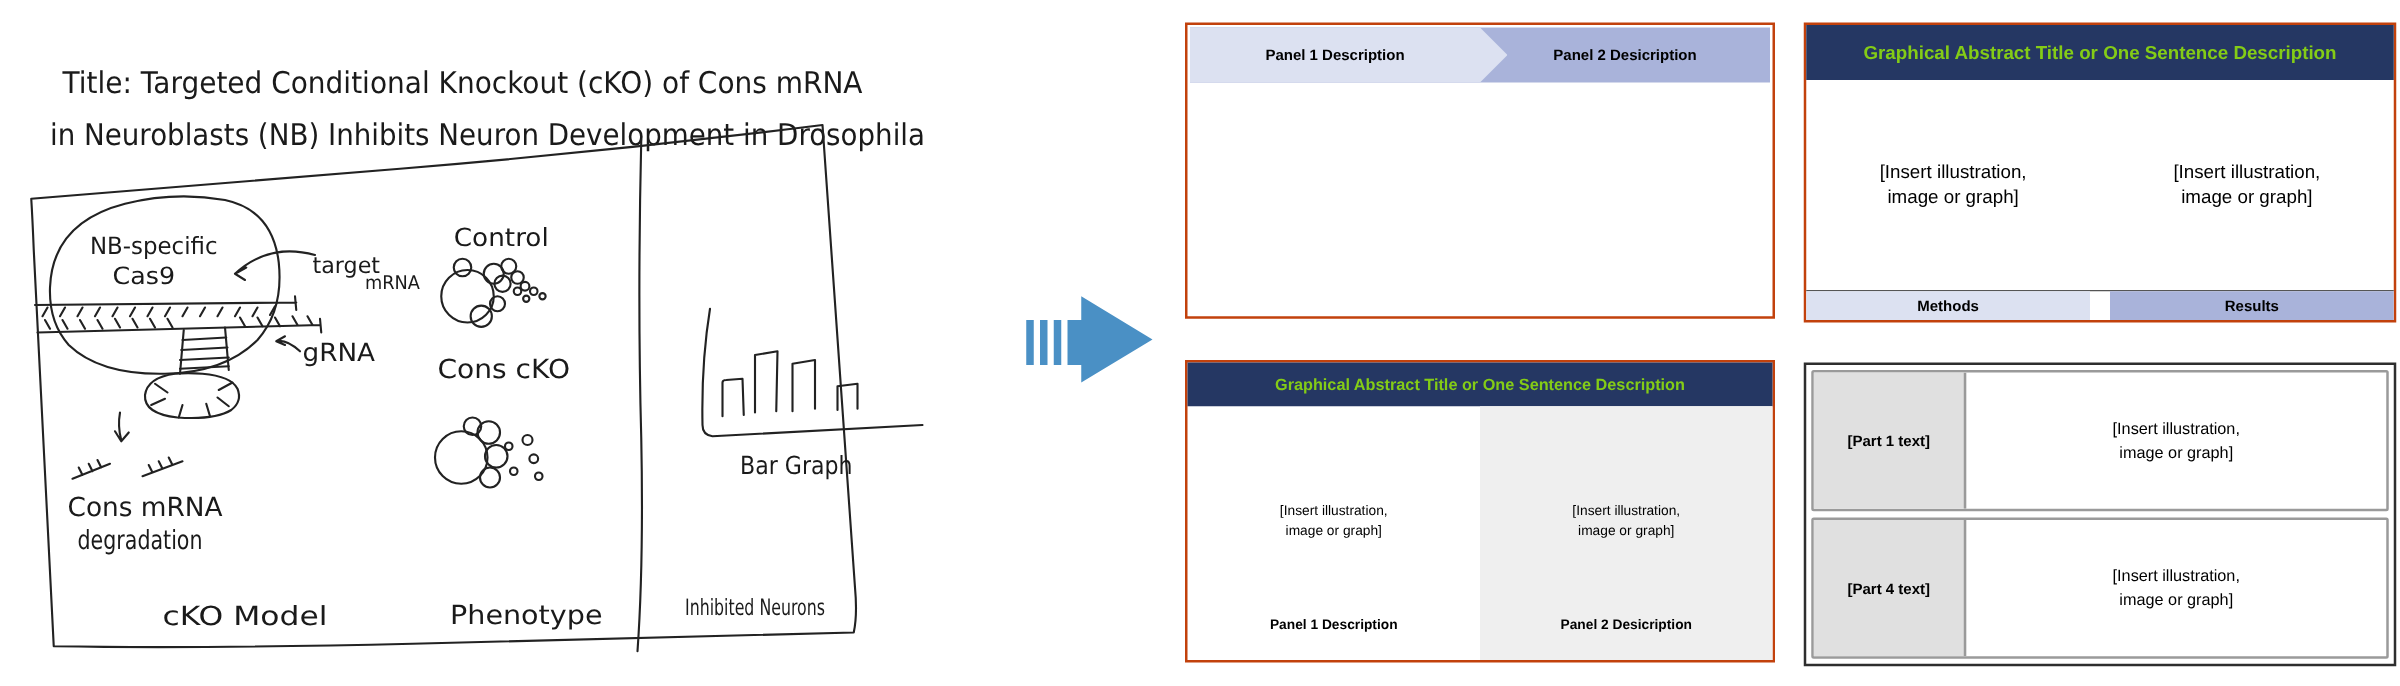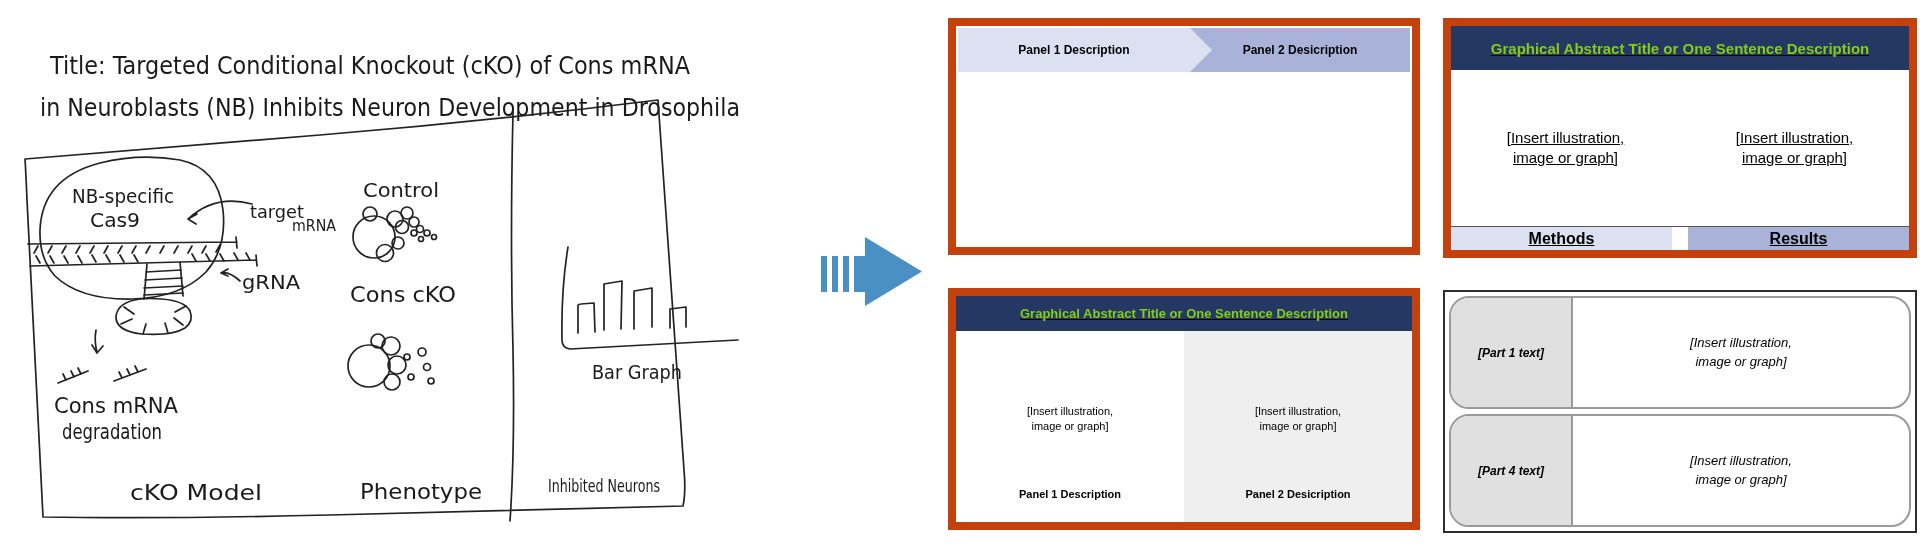"Panel 1 Description" .tpl { border: 8px solid #c2410c -> 2px solid #c2410c; text-decoration: underline -> none }
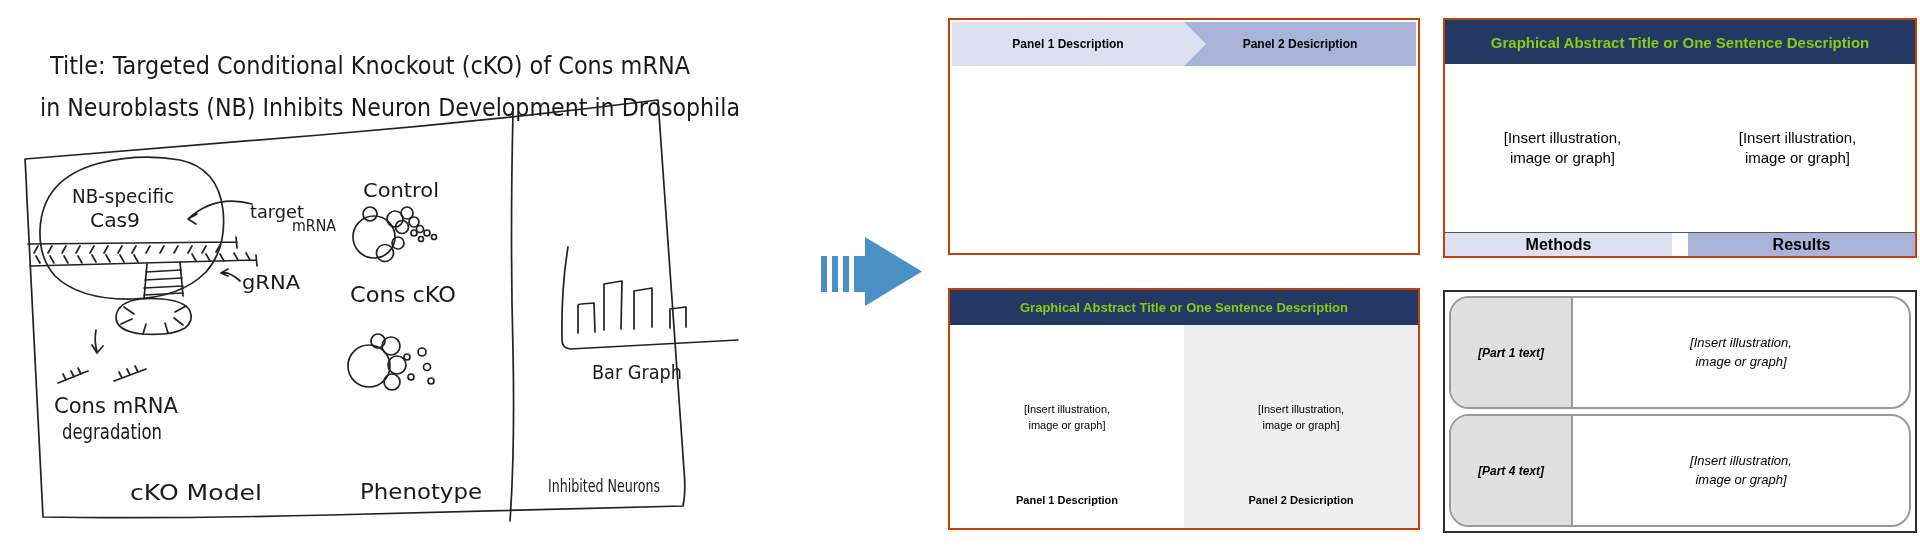"Methods" #tplB .foot div { font-size: 16px -> 12px }
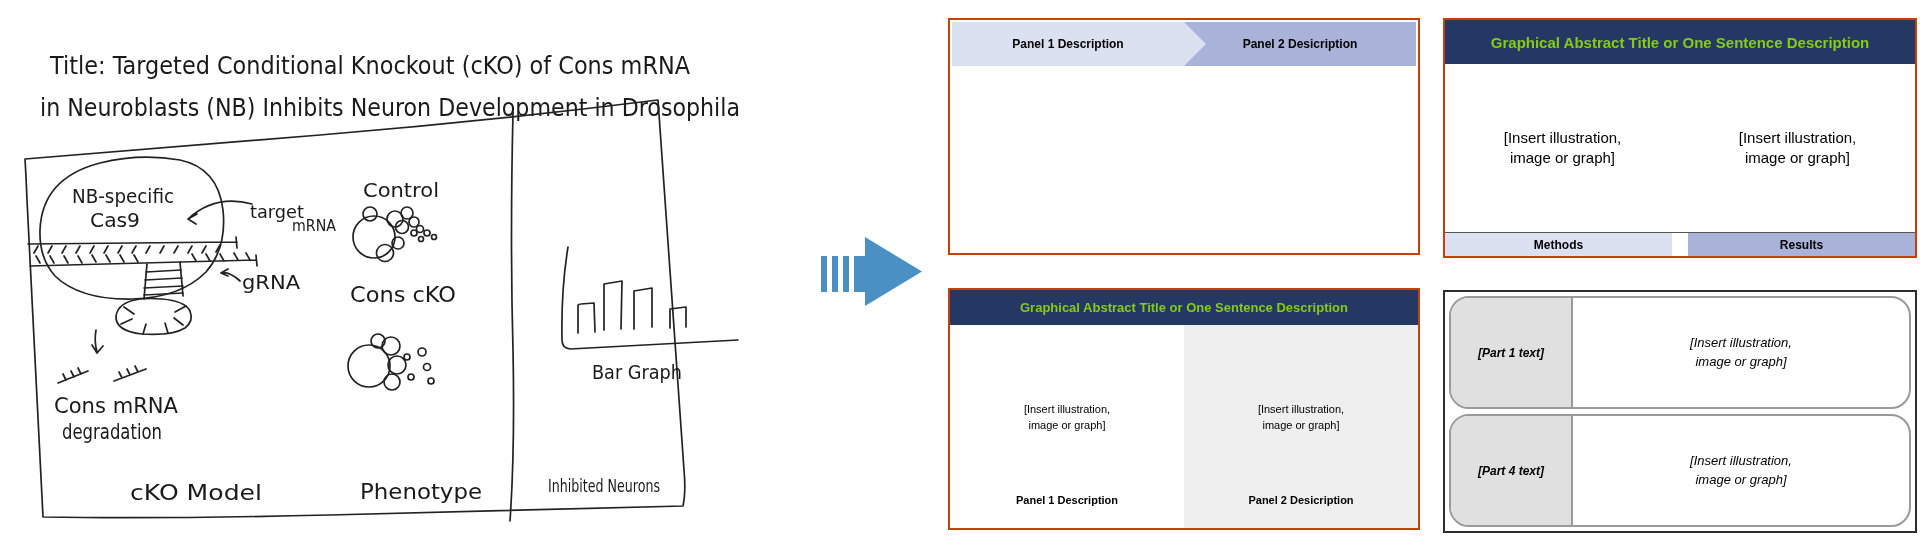"[Part 1 text]" #tplD .row { border-radius: 20px -> 2px; font-style: italic -> none }
